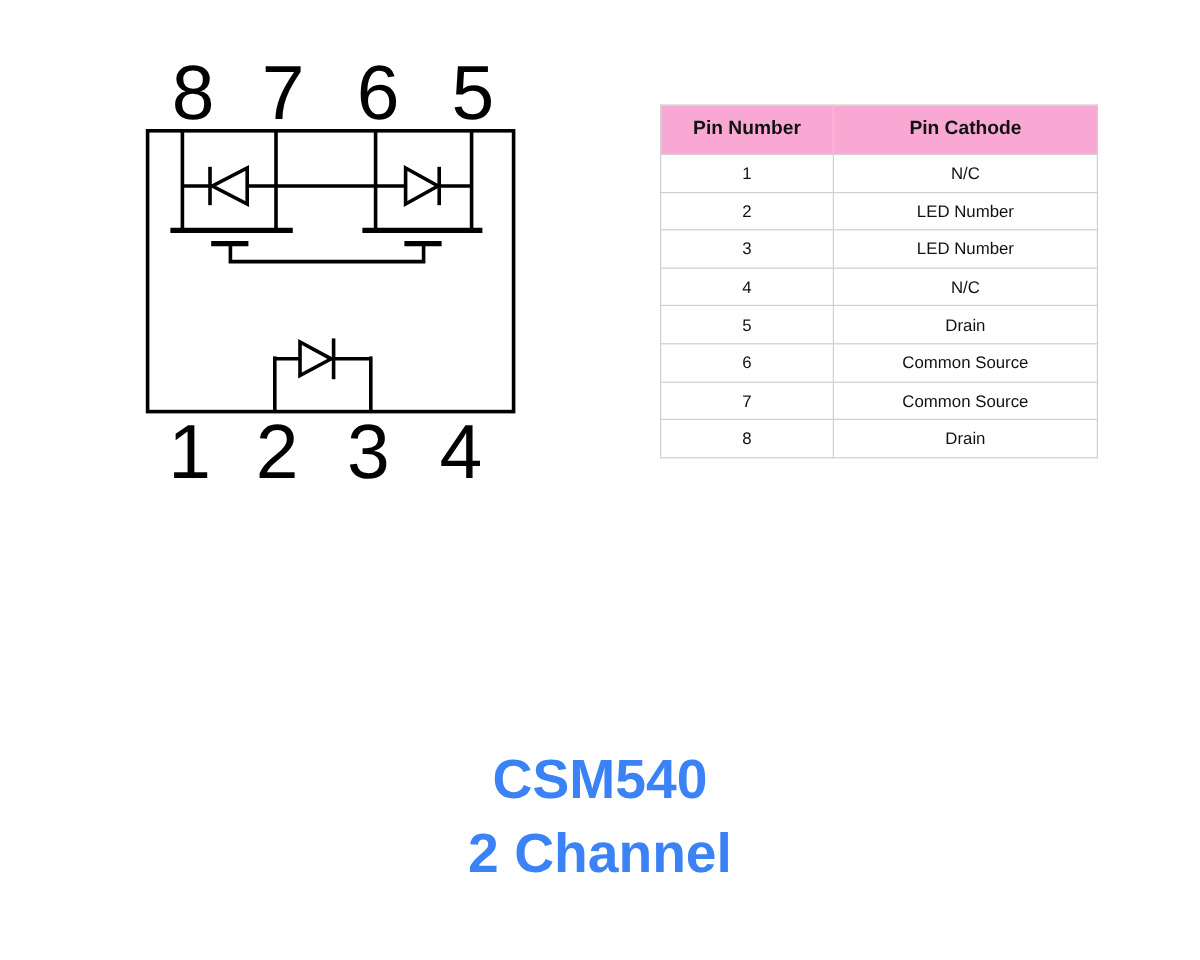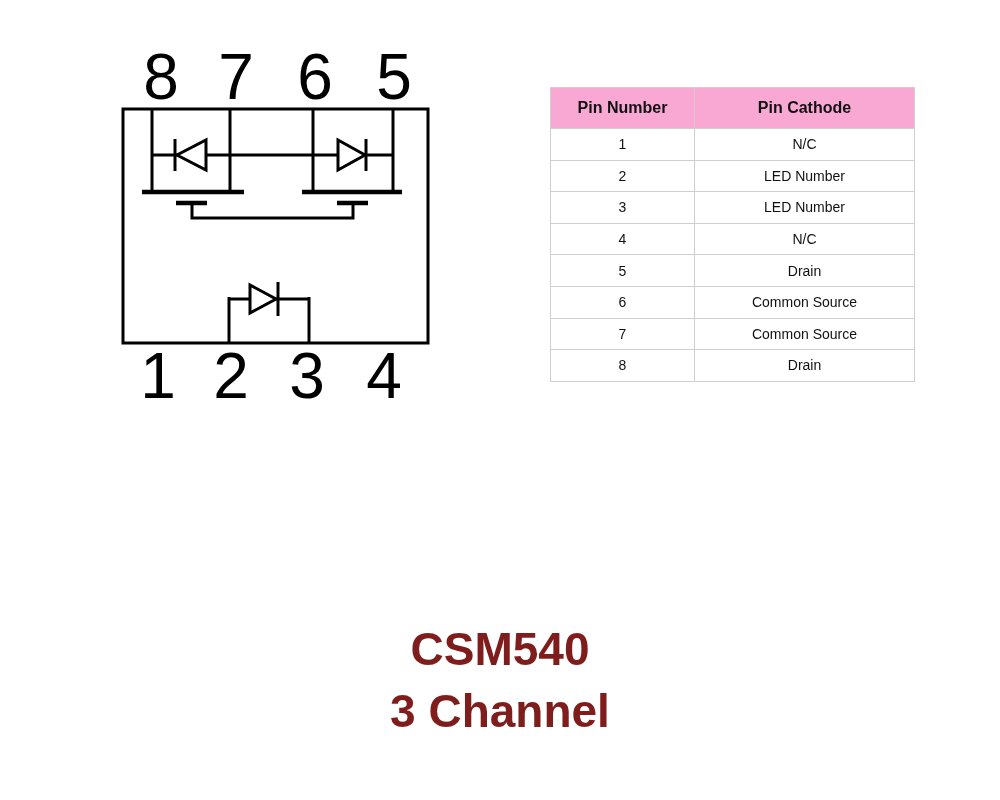"CSM540" .title-block { color: #7f1d1d -> #3b82f6 }
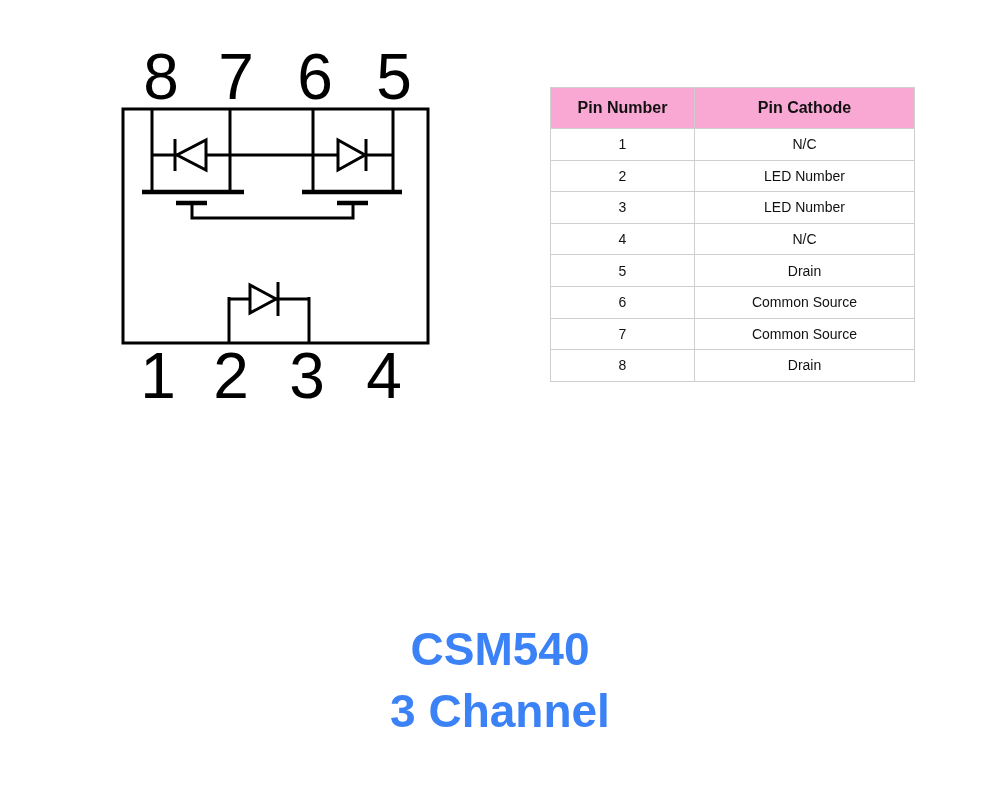"3 Channel" div.title-line { text: 3 -> 2 }
